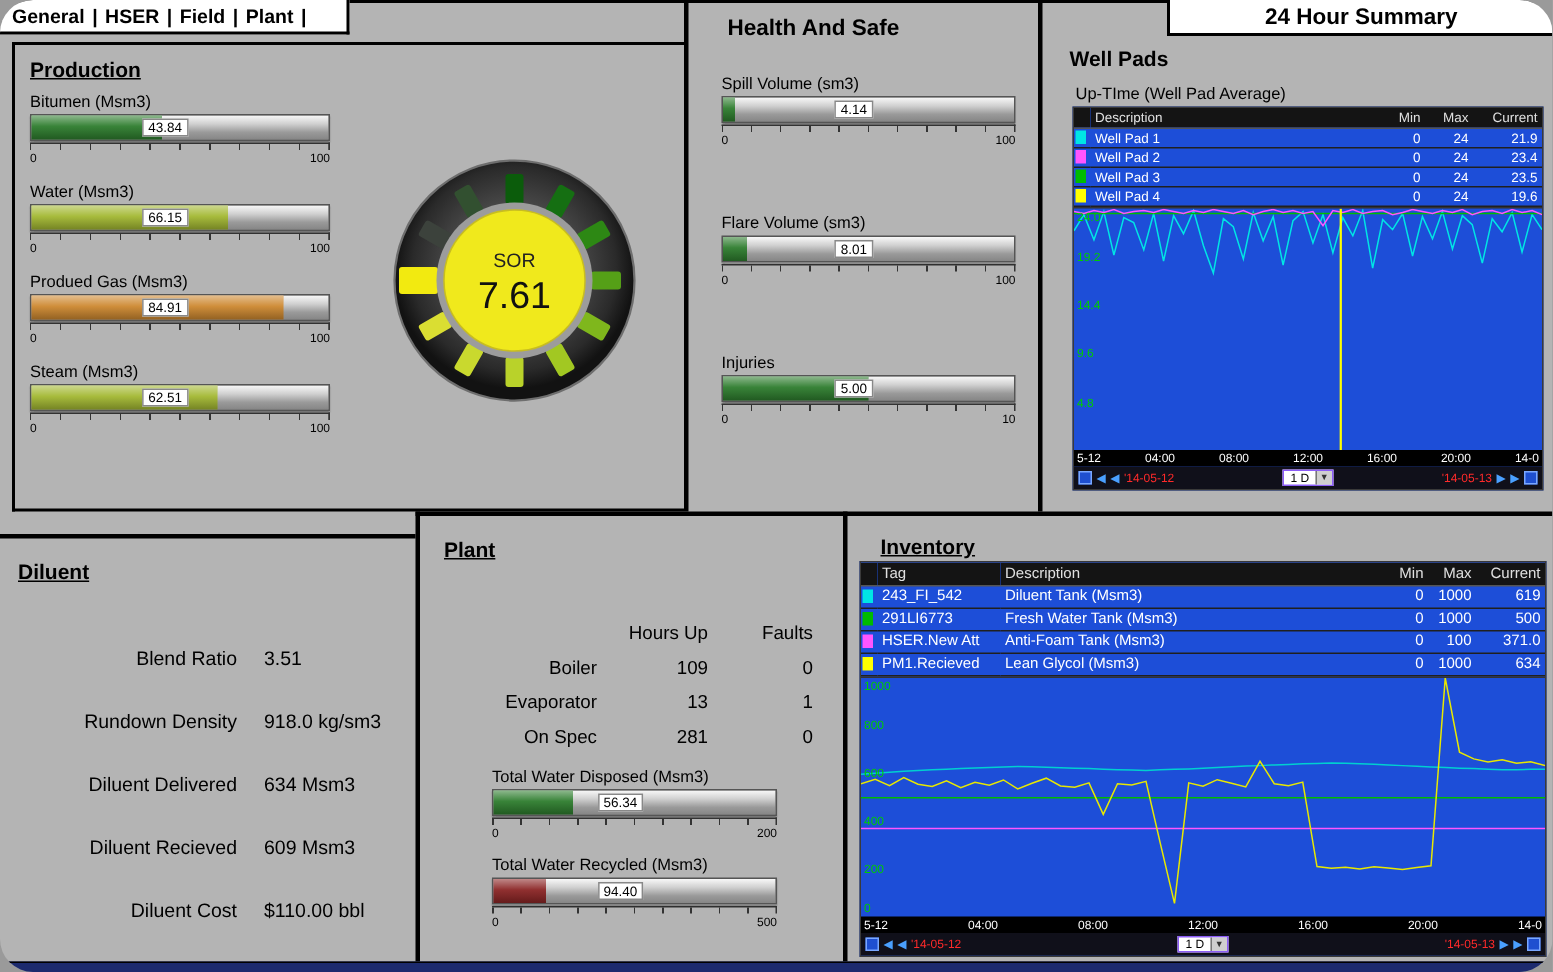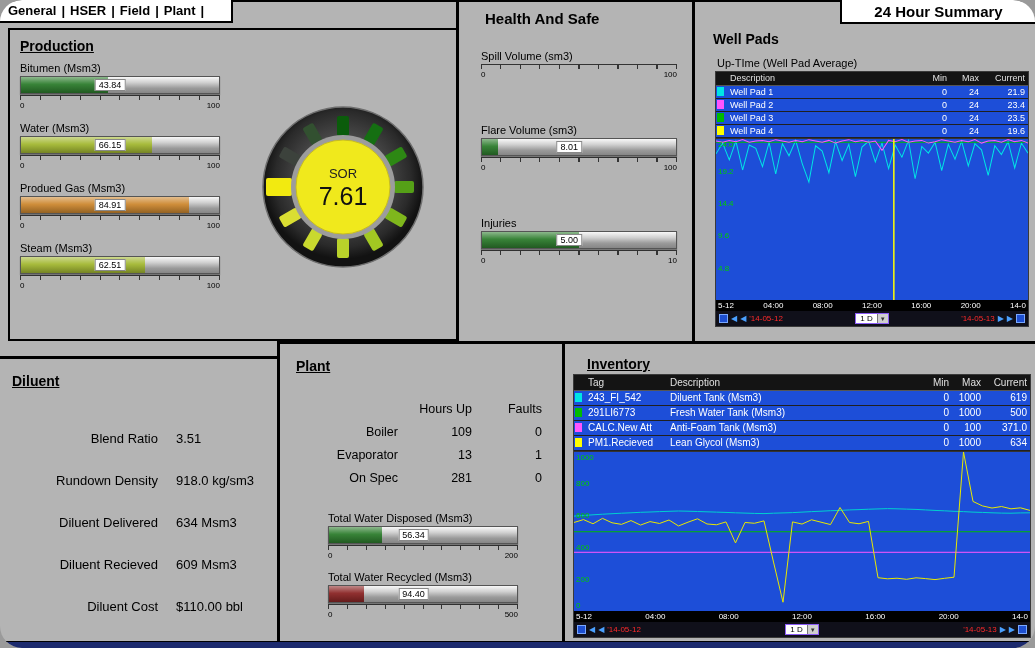"24 Hour Summary" .summary-box { width: 195px -> 257px }
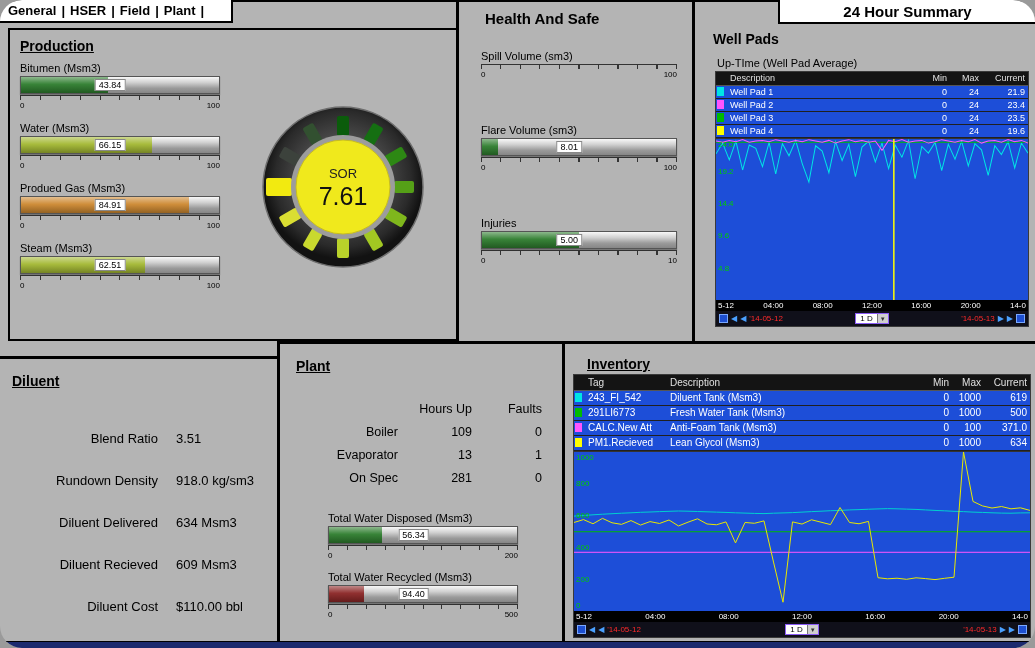"4.14" div.gauge-track { html: none -> <div> <div></div> <div>4.14</div> </div> }
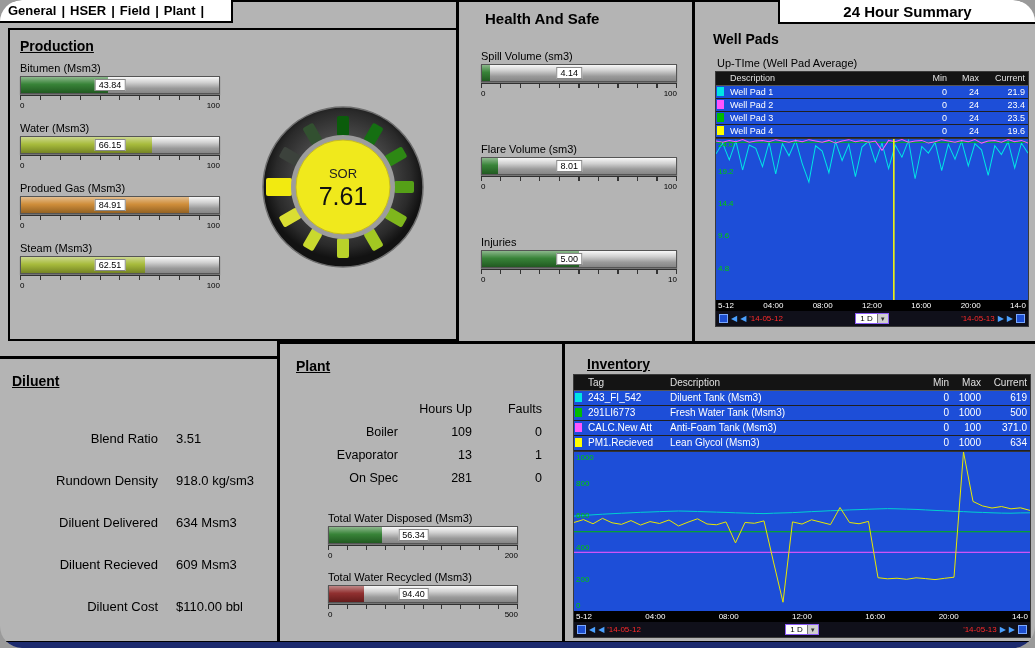"Hours Up" .plant-table { top: 53px -> 66px }
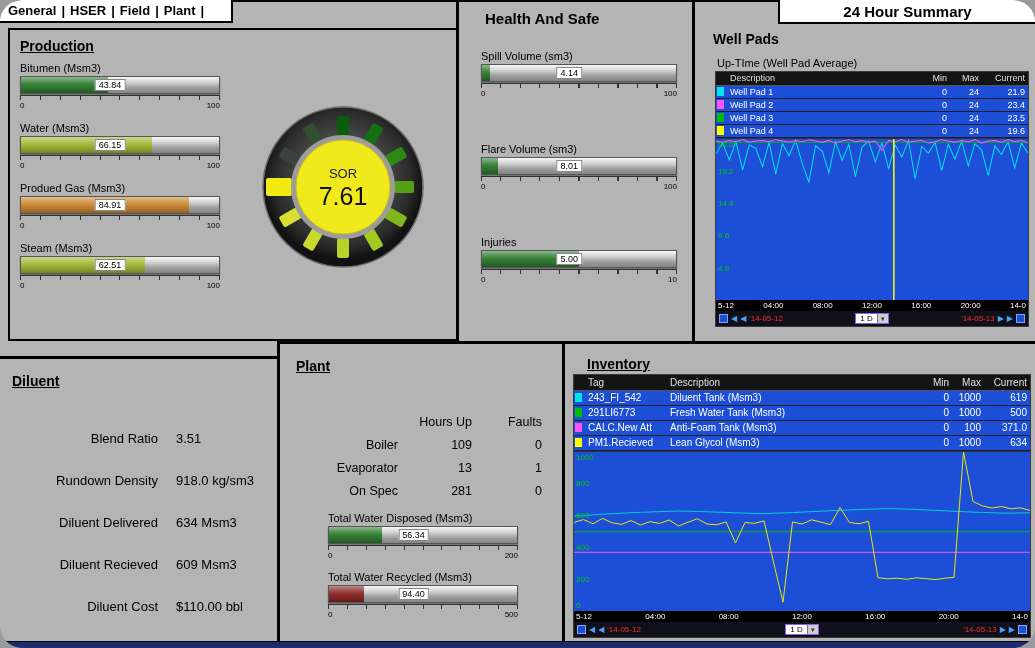"CALC.New Att" td { text: CALC.New -> HSER.New }
